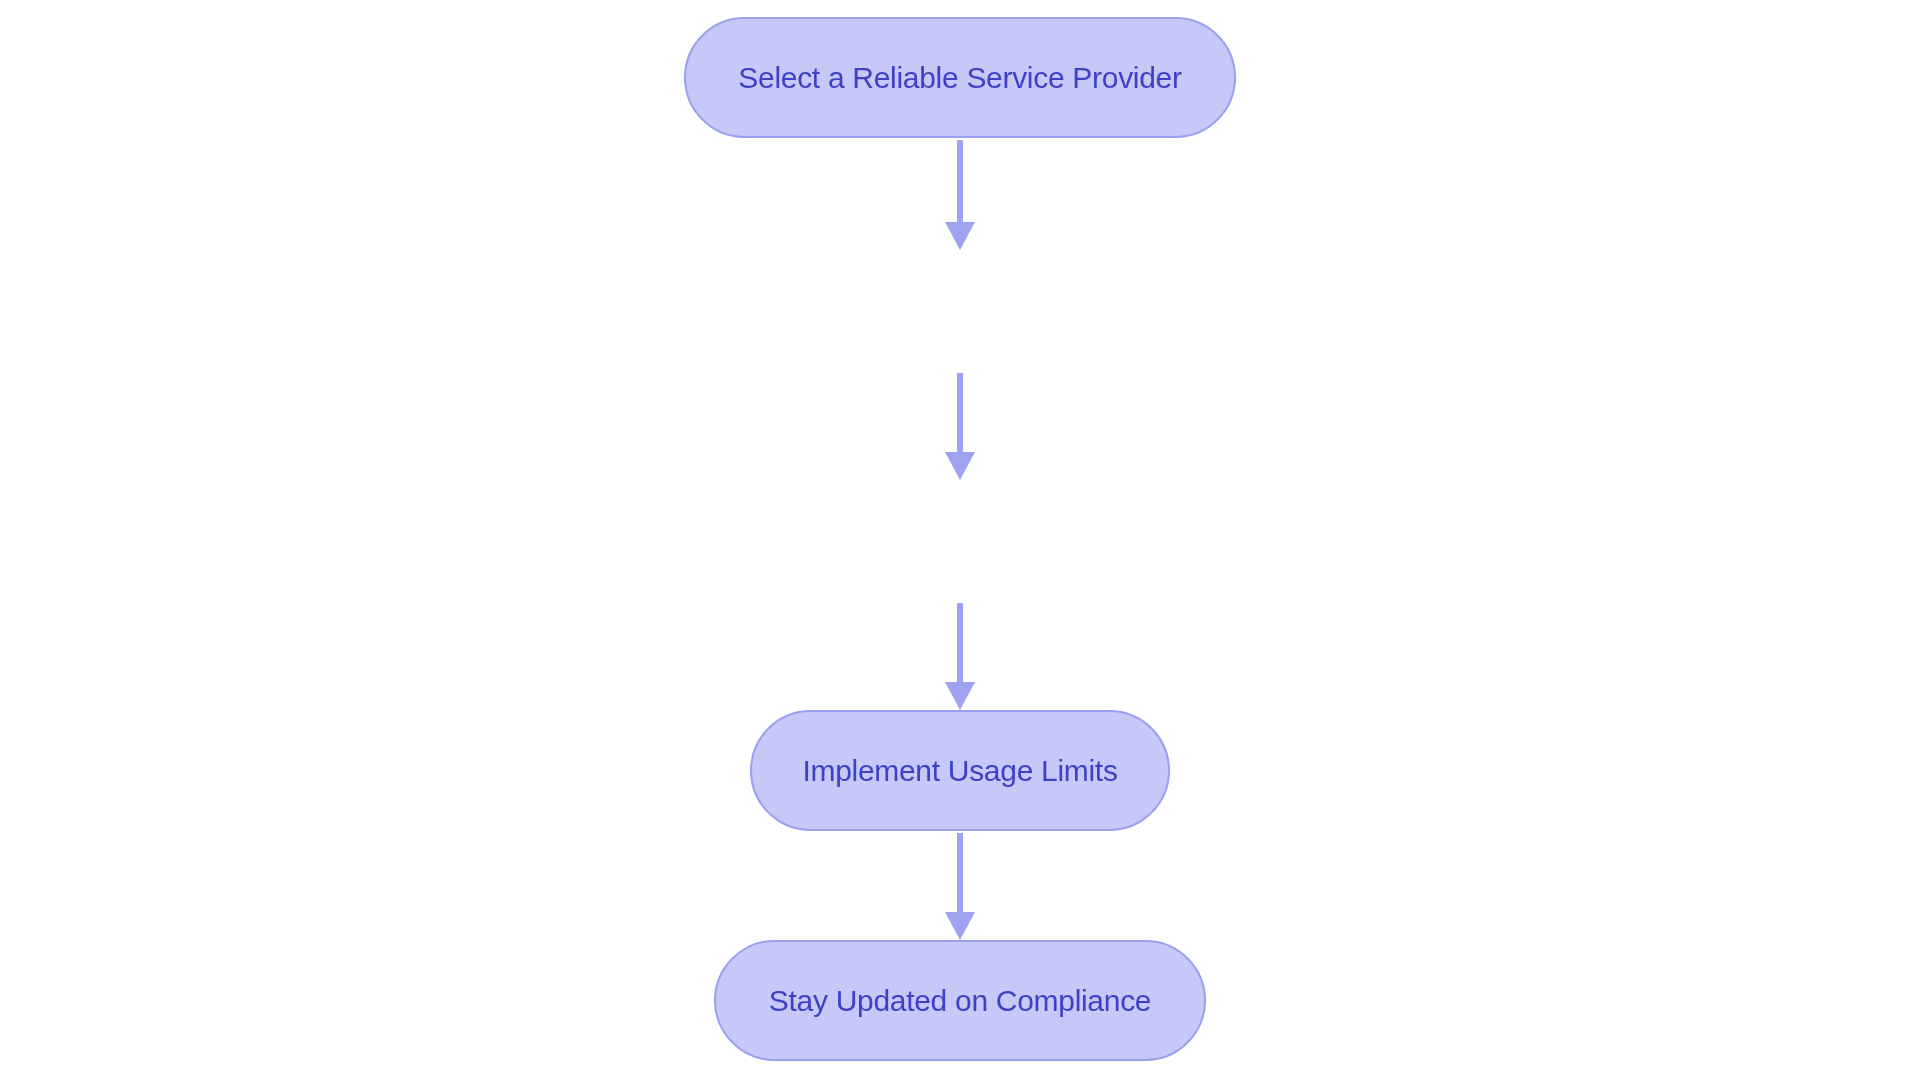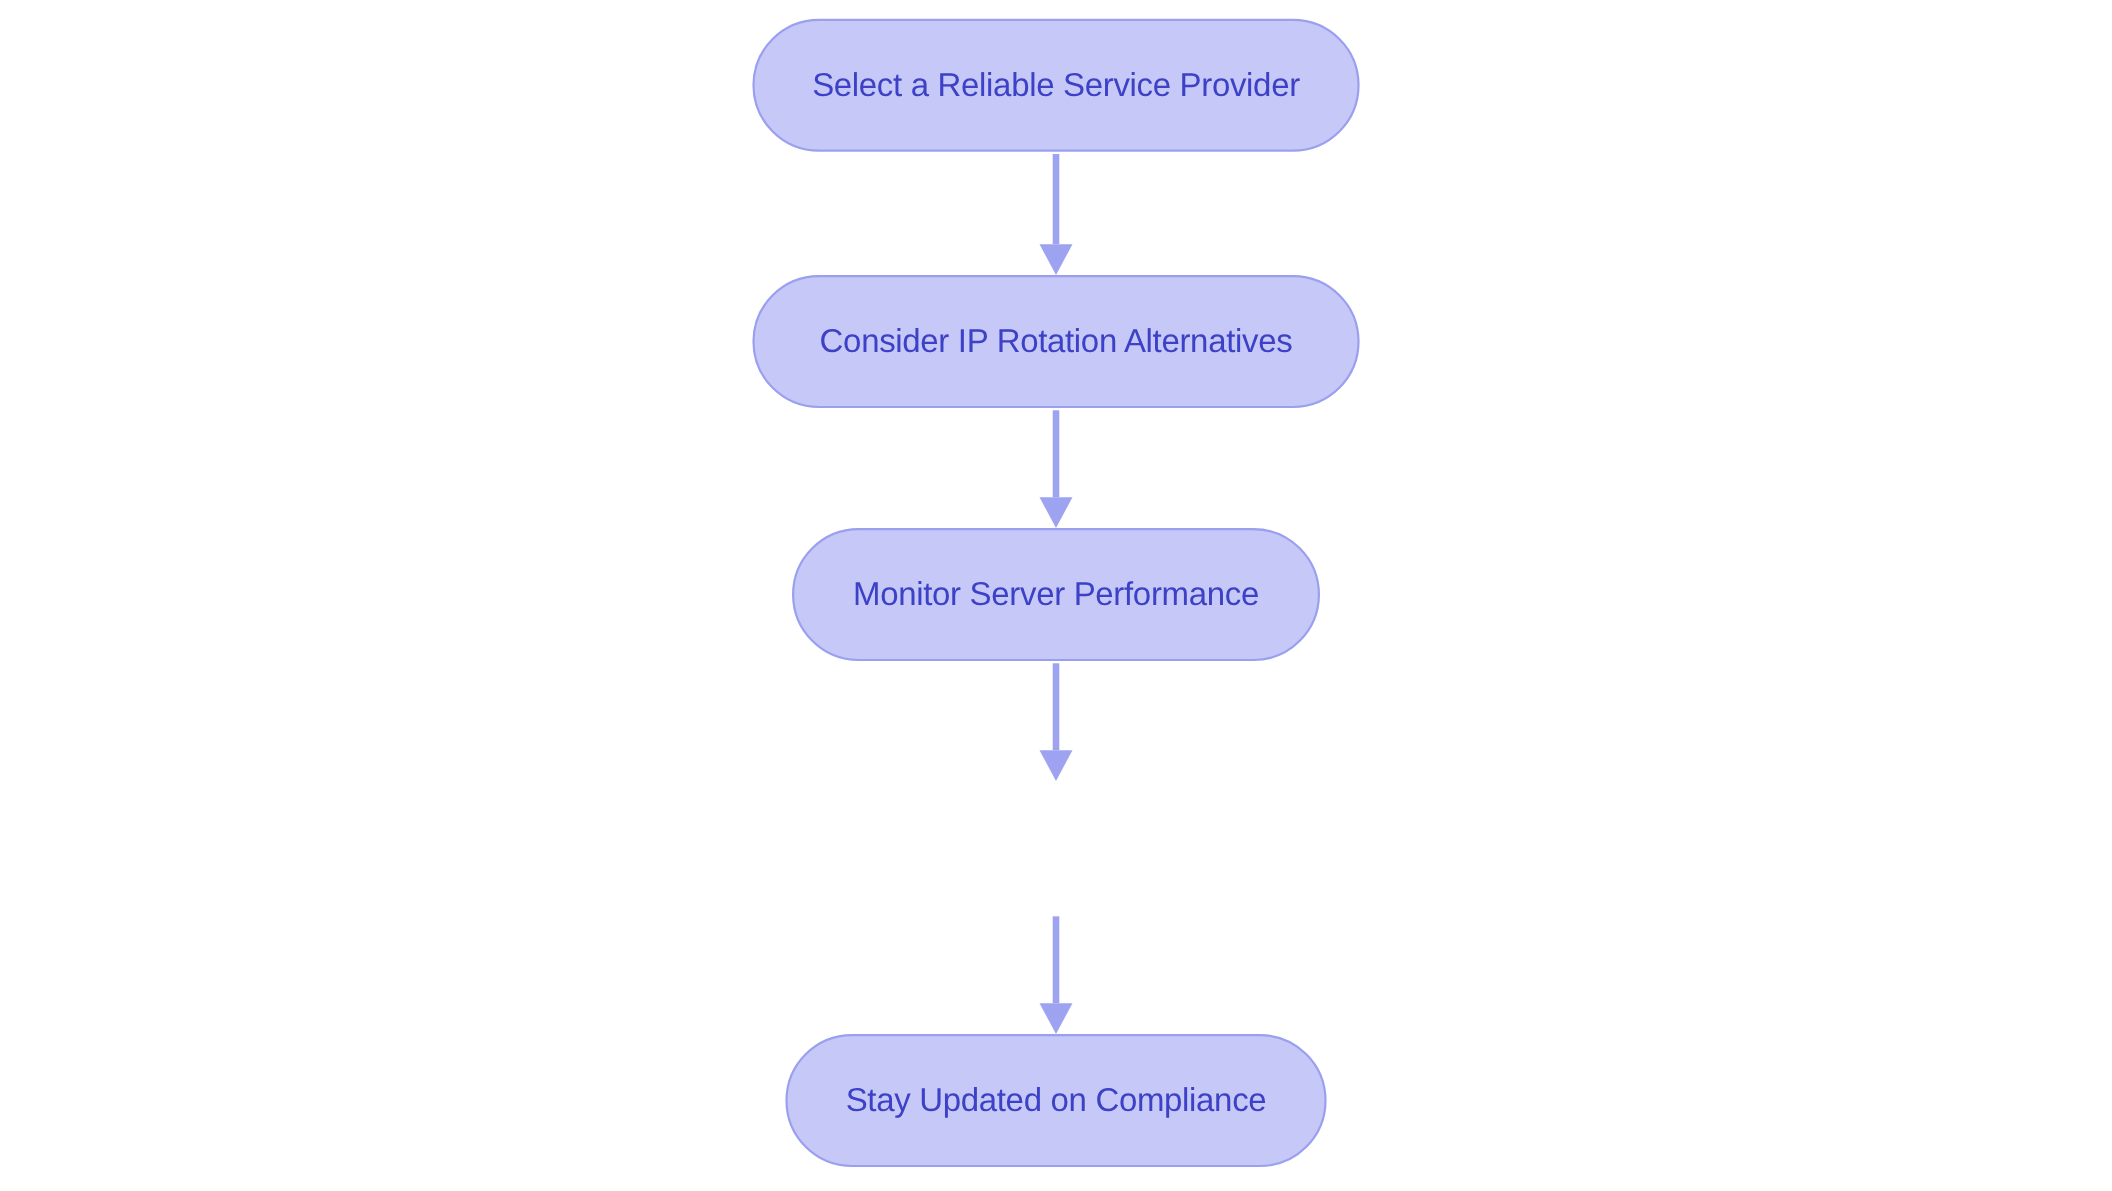"Consider IP Rotation Alternatives" div.node { html: <div> <span>Consider IP Rotation Alternatives</span> </div> -> none }
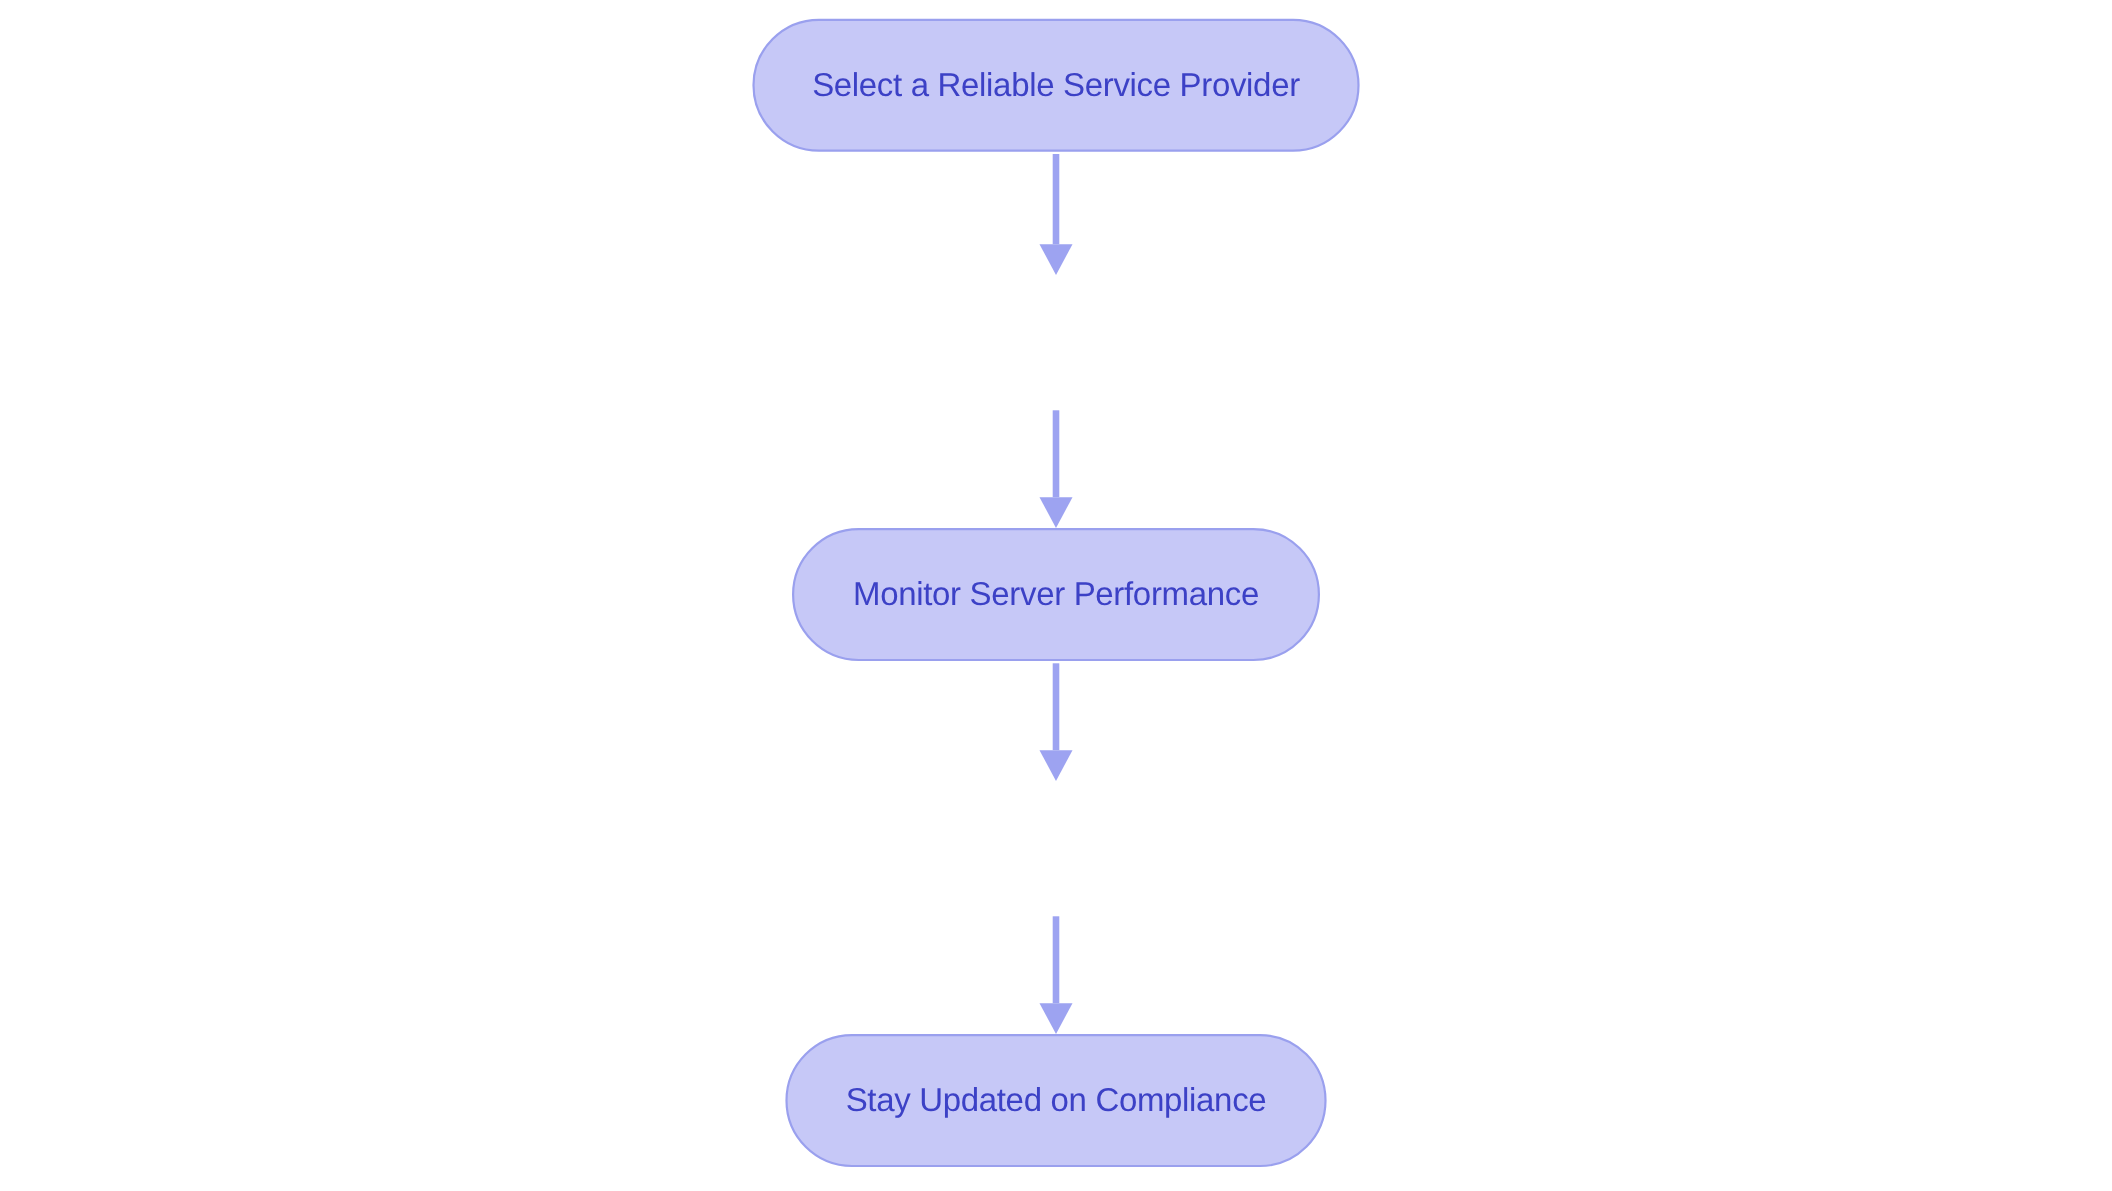"Monitor Server Performance" div.node { html: <div> <span>Monitor Server Performance</span> </div> -> none }
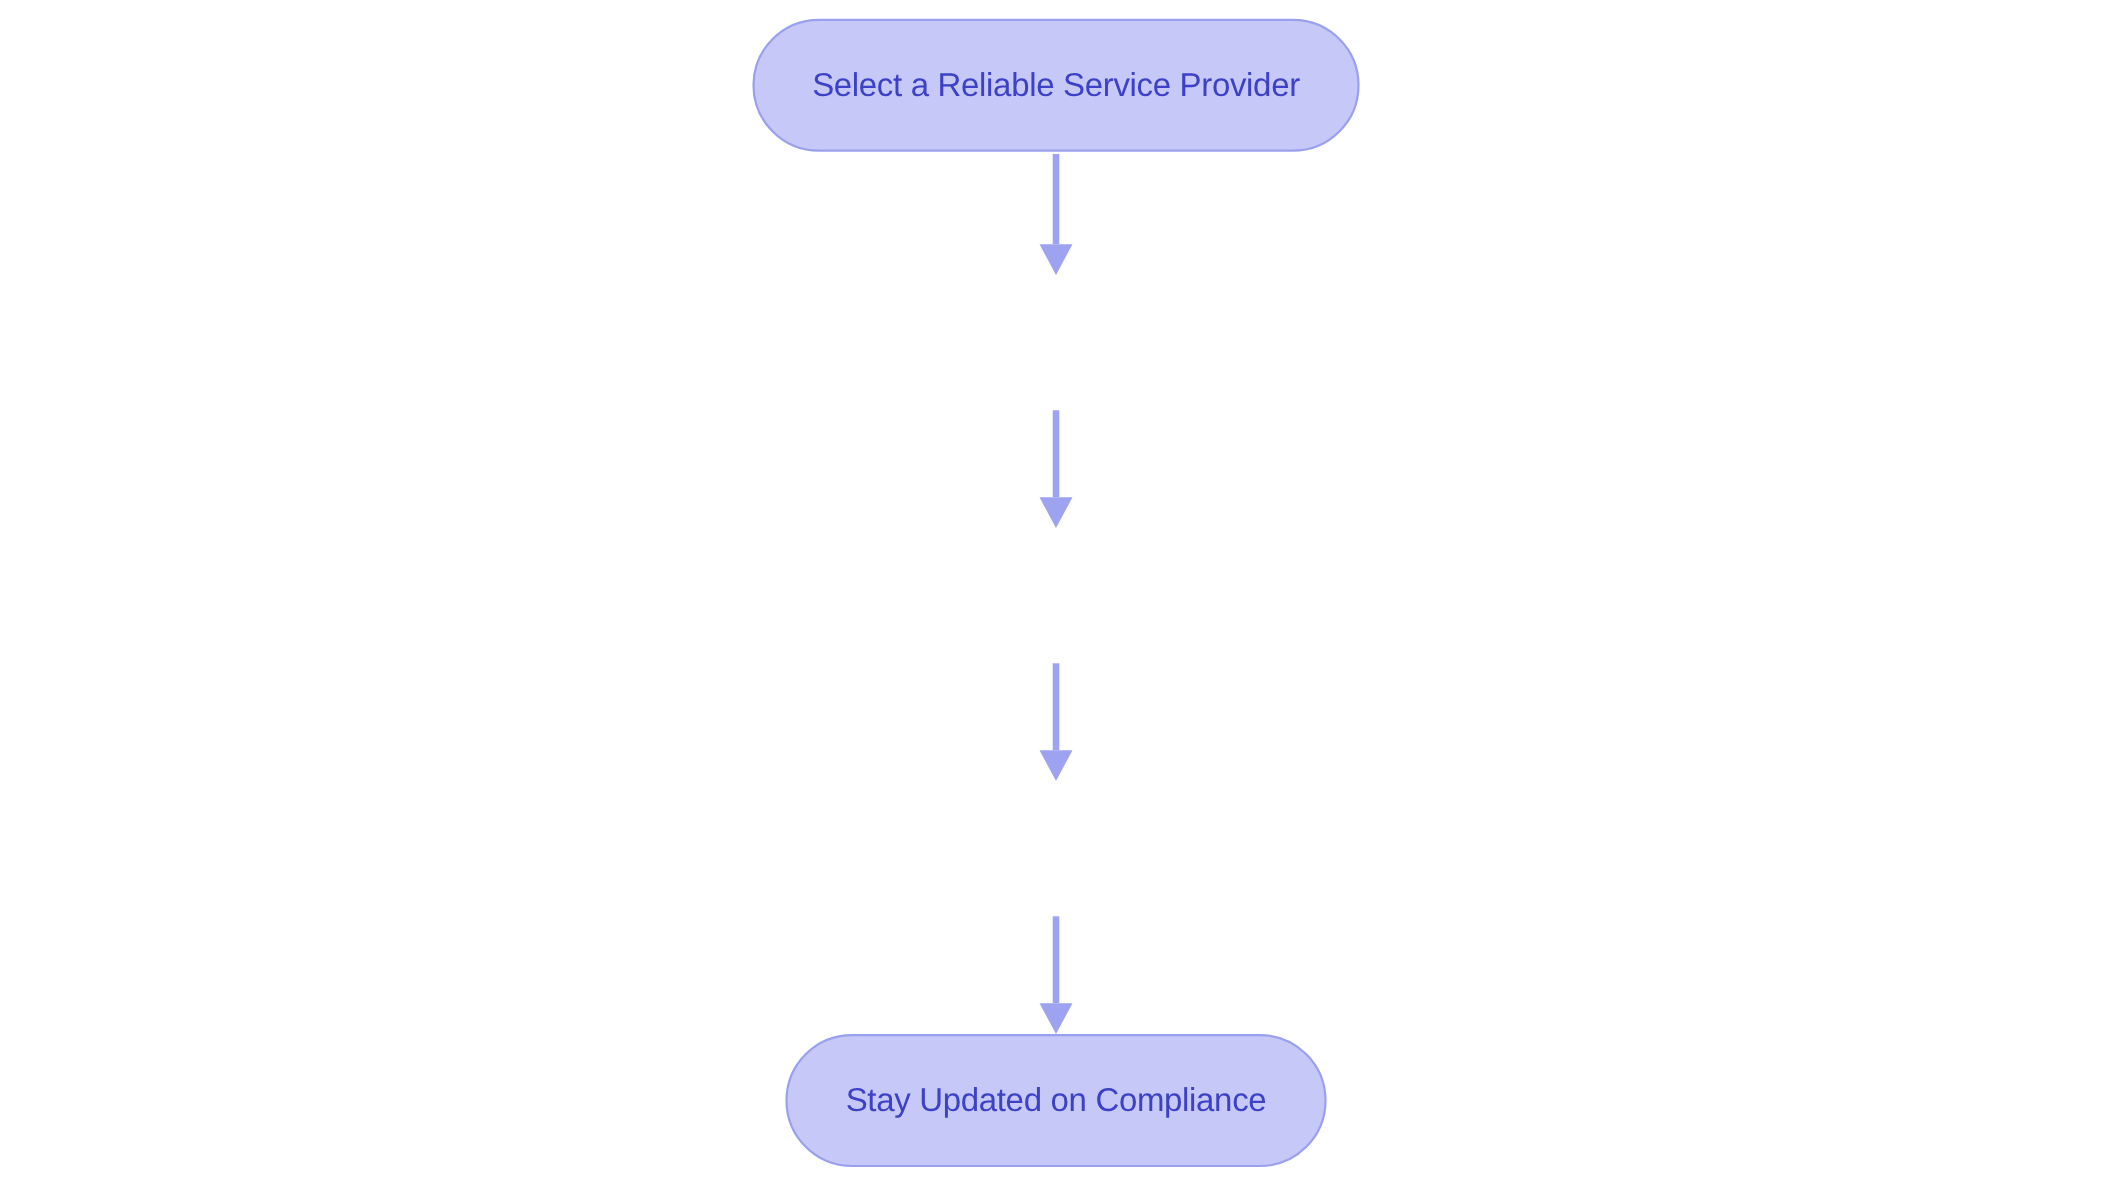"Implement Usage Limits" div.node { html: none -> <div> <span>Implement Usage Limits</span> </div> }
